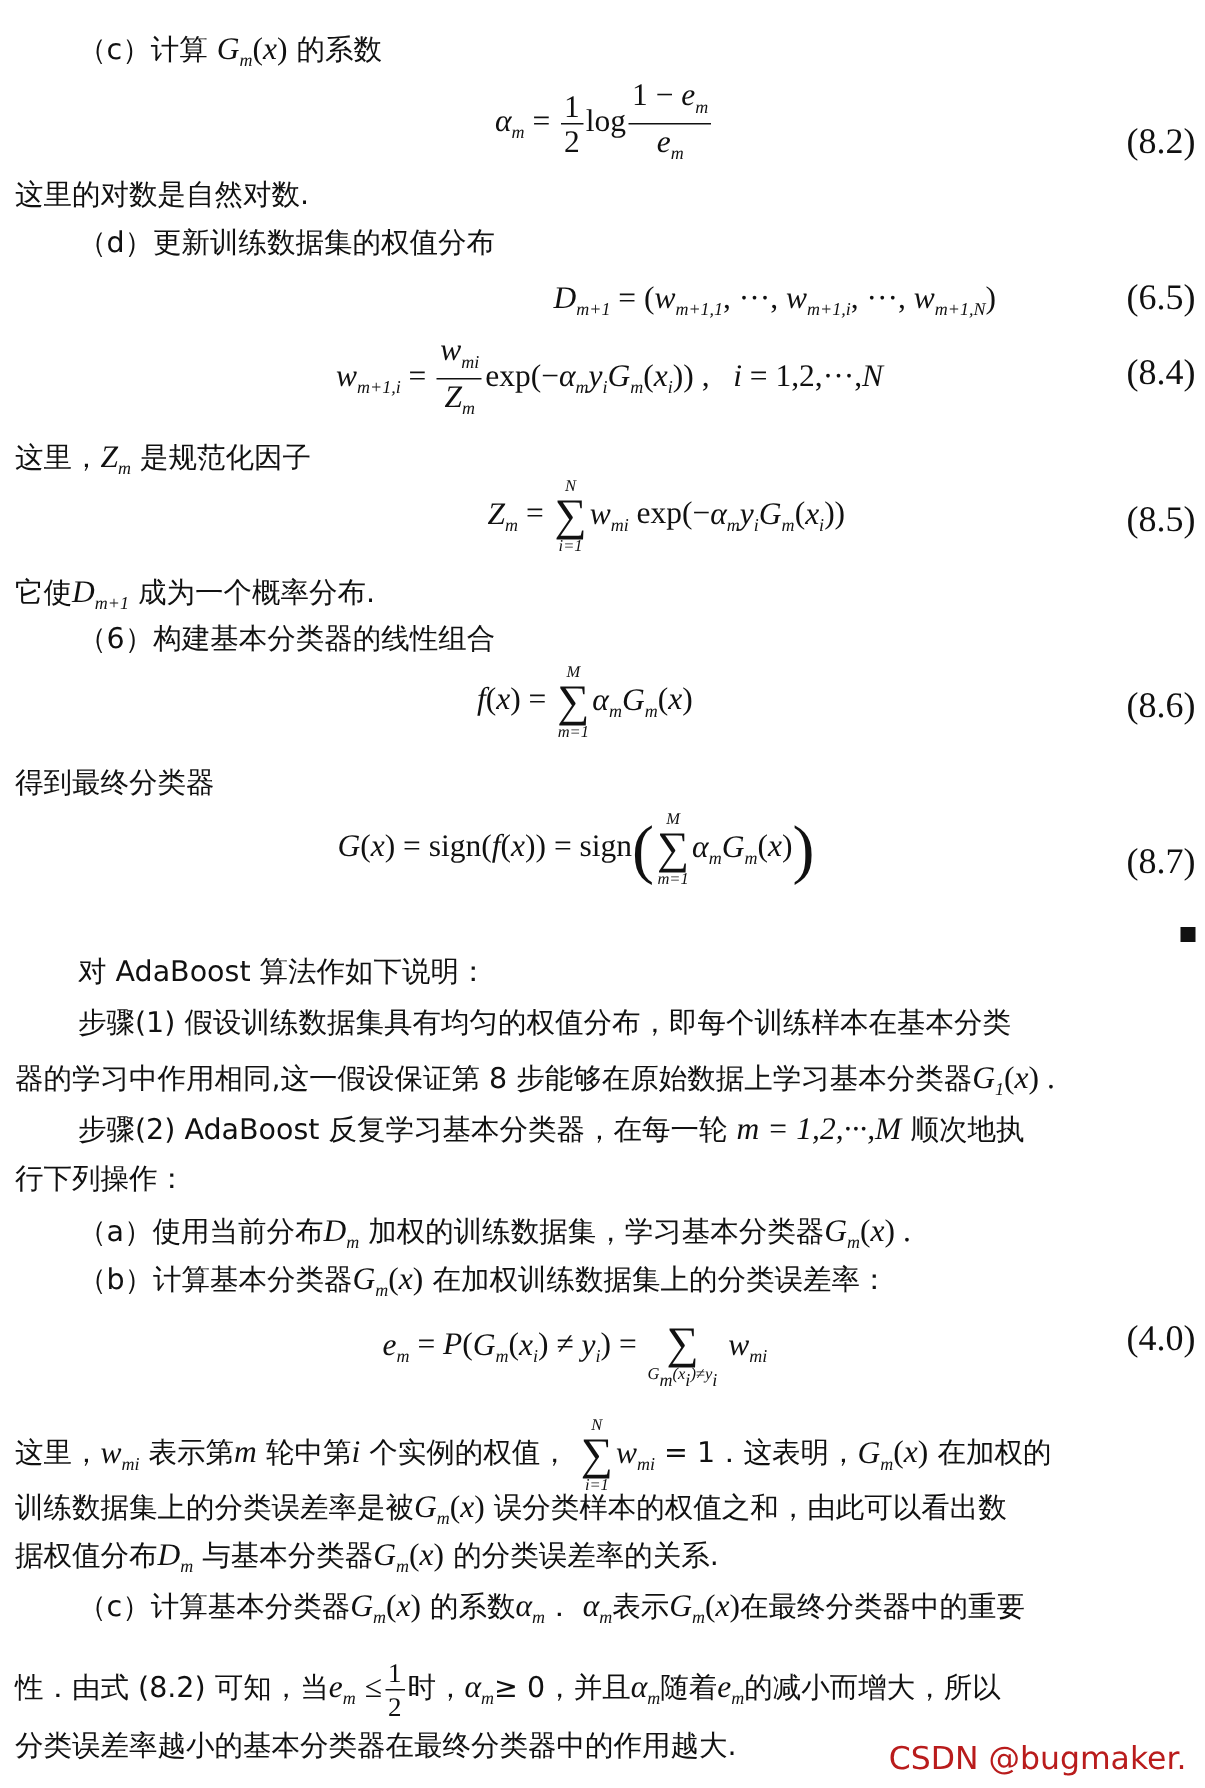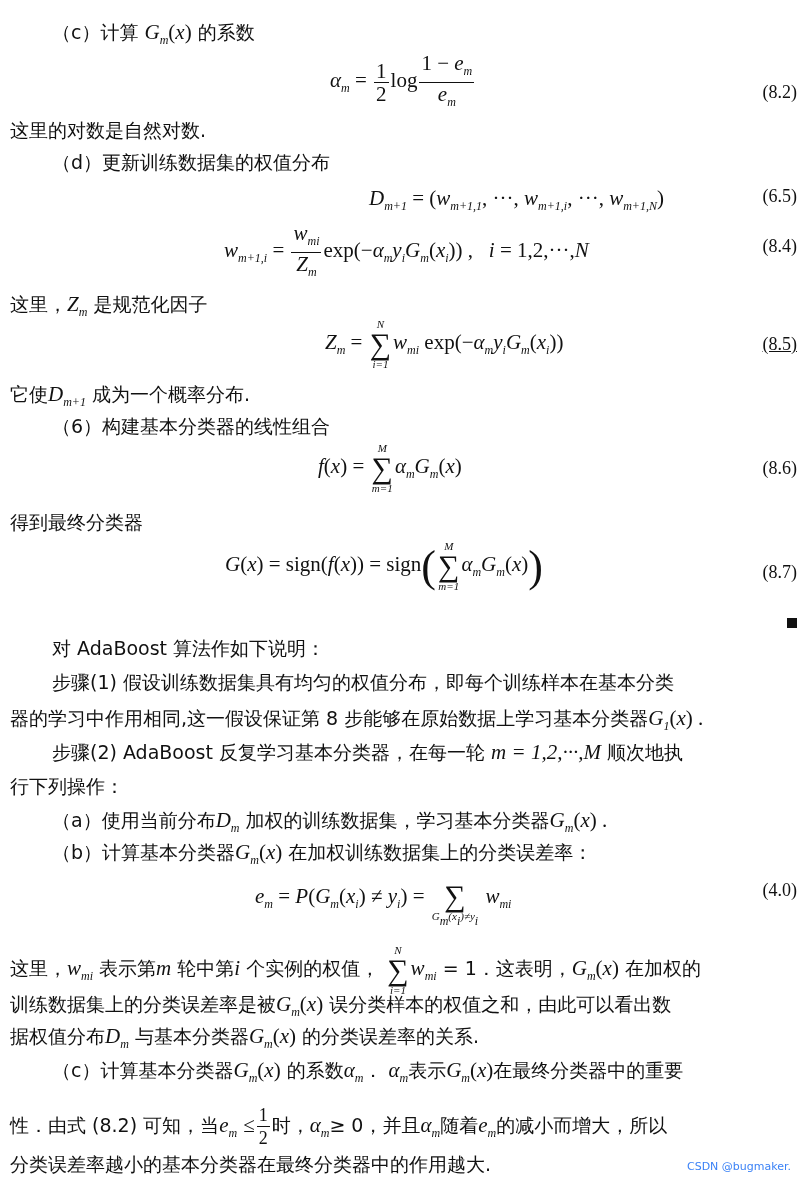"(8.2)" .eqno { font-size: 18px -> 24px }
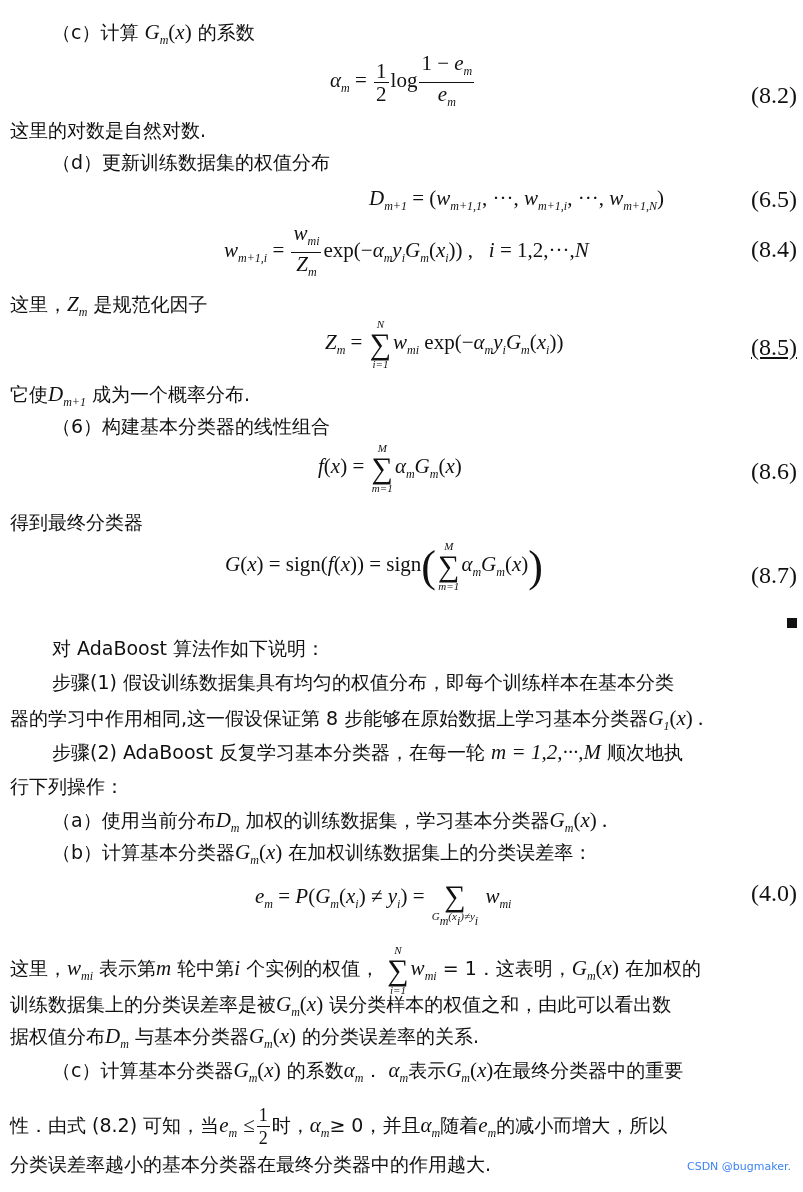"(8.5)" div.eqno { text-decoration: underline -> none }
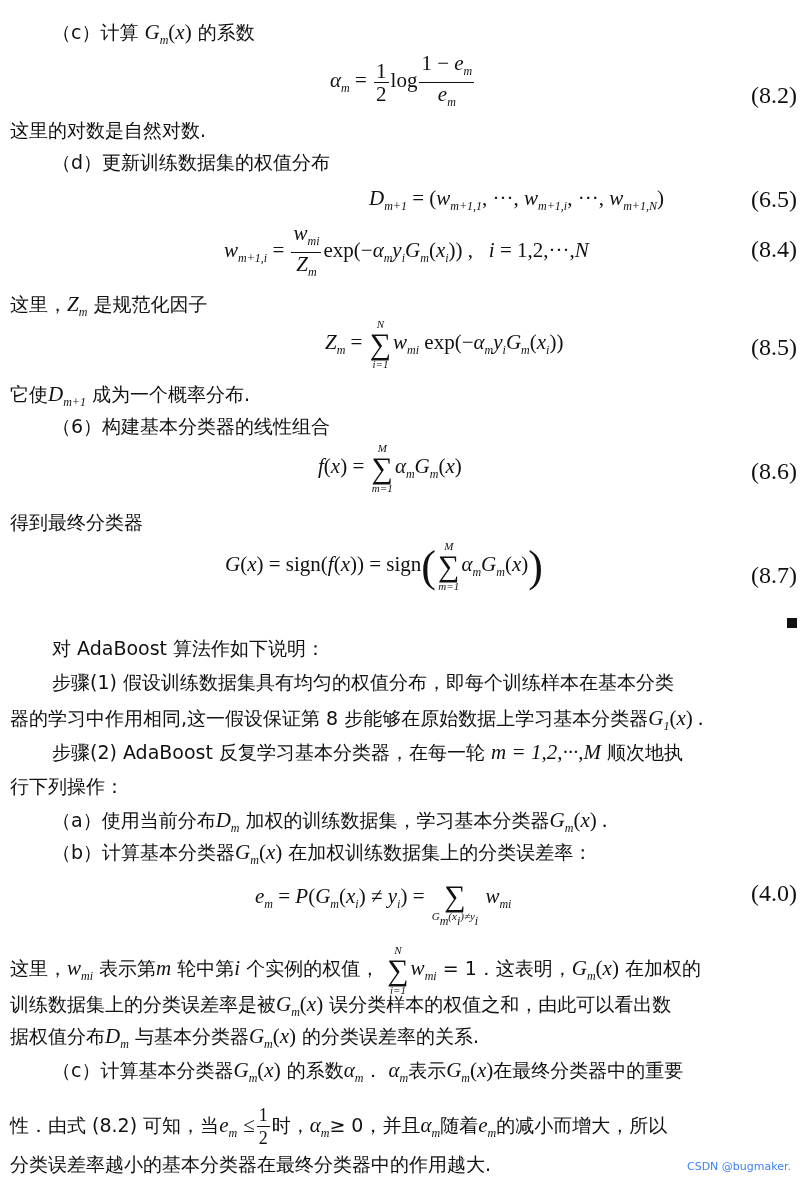"CSDN @bugmaker." .watermark { color: #3b82f6 -> #b91c1c; font-size: 11px -> 21px }
